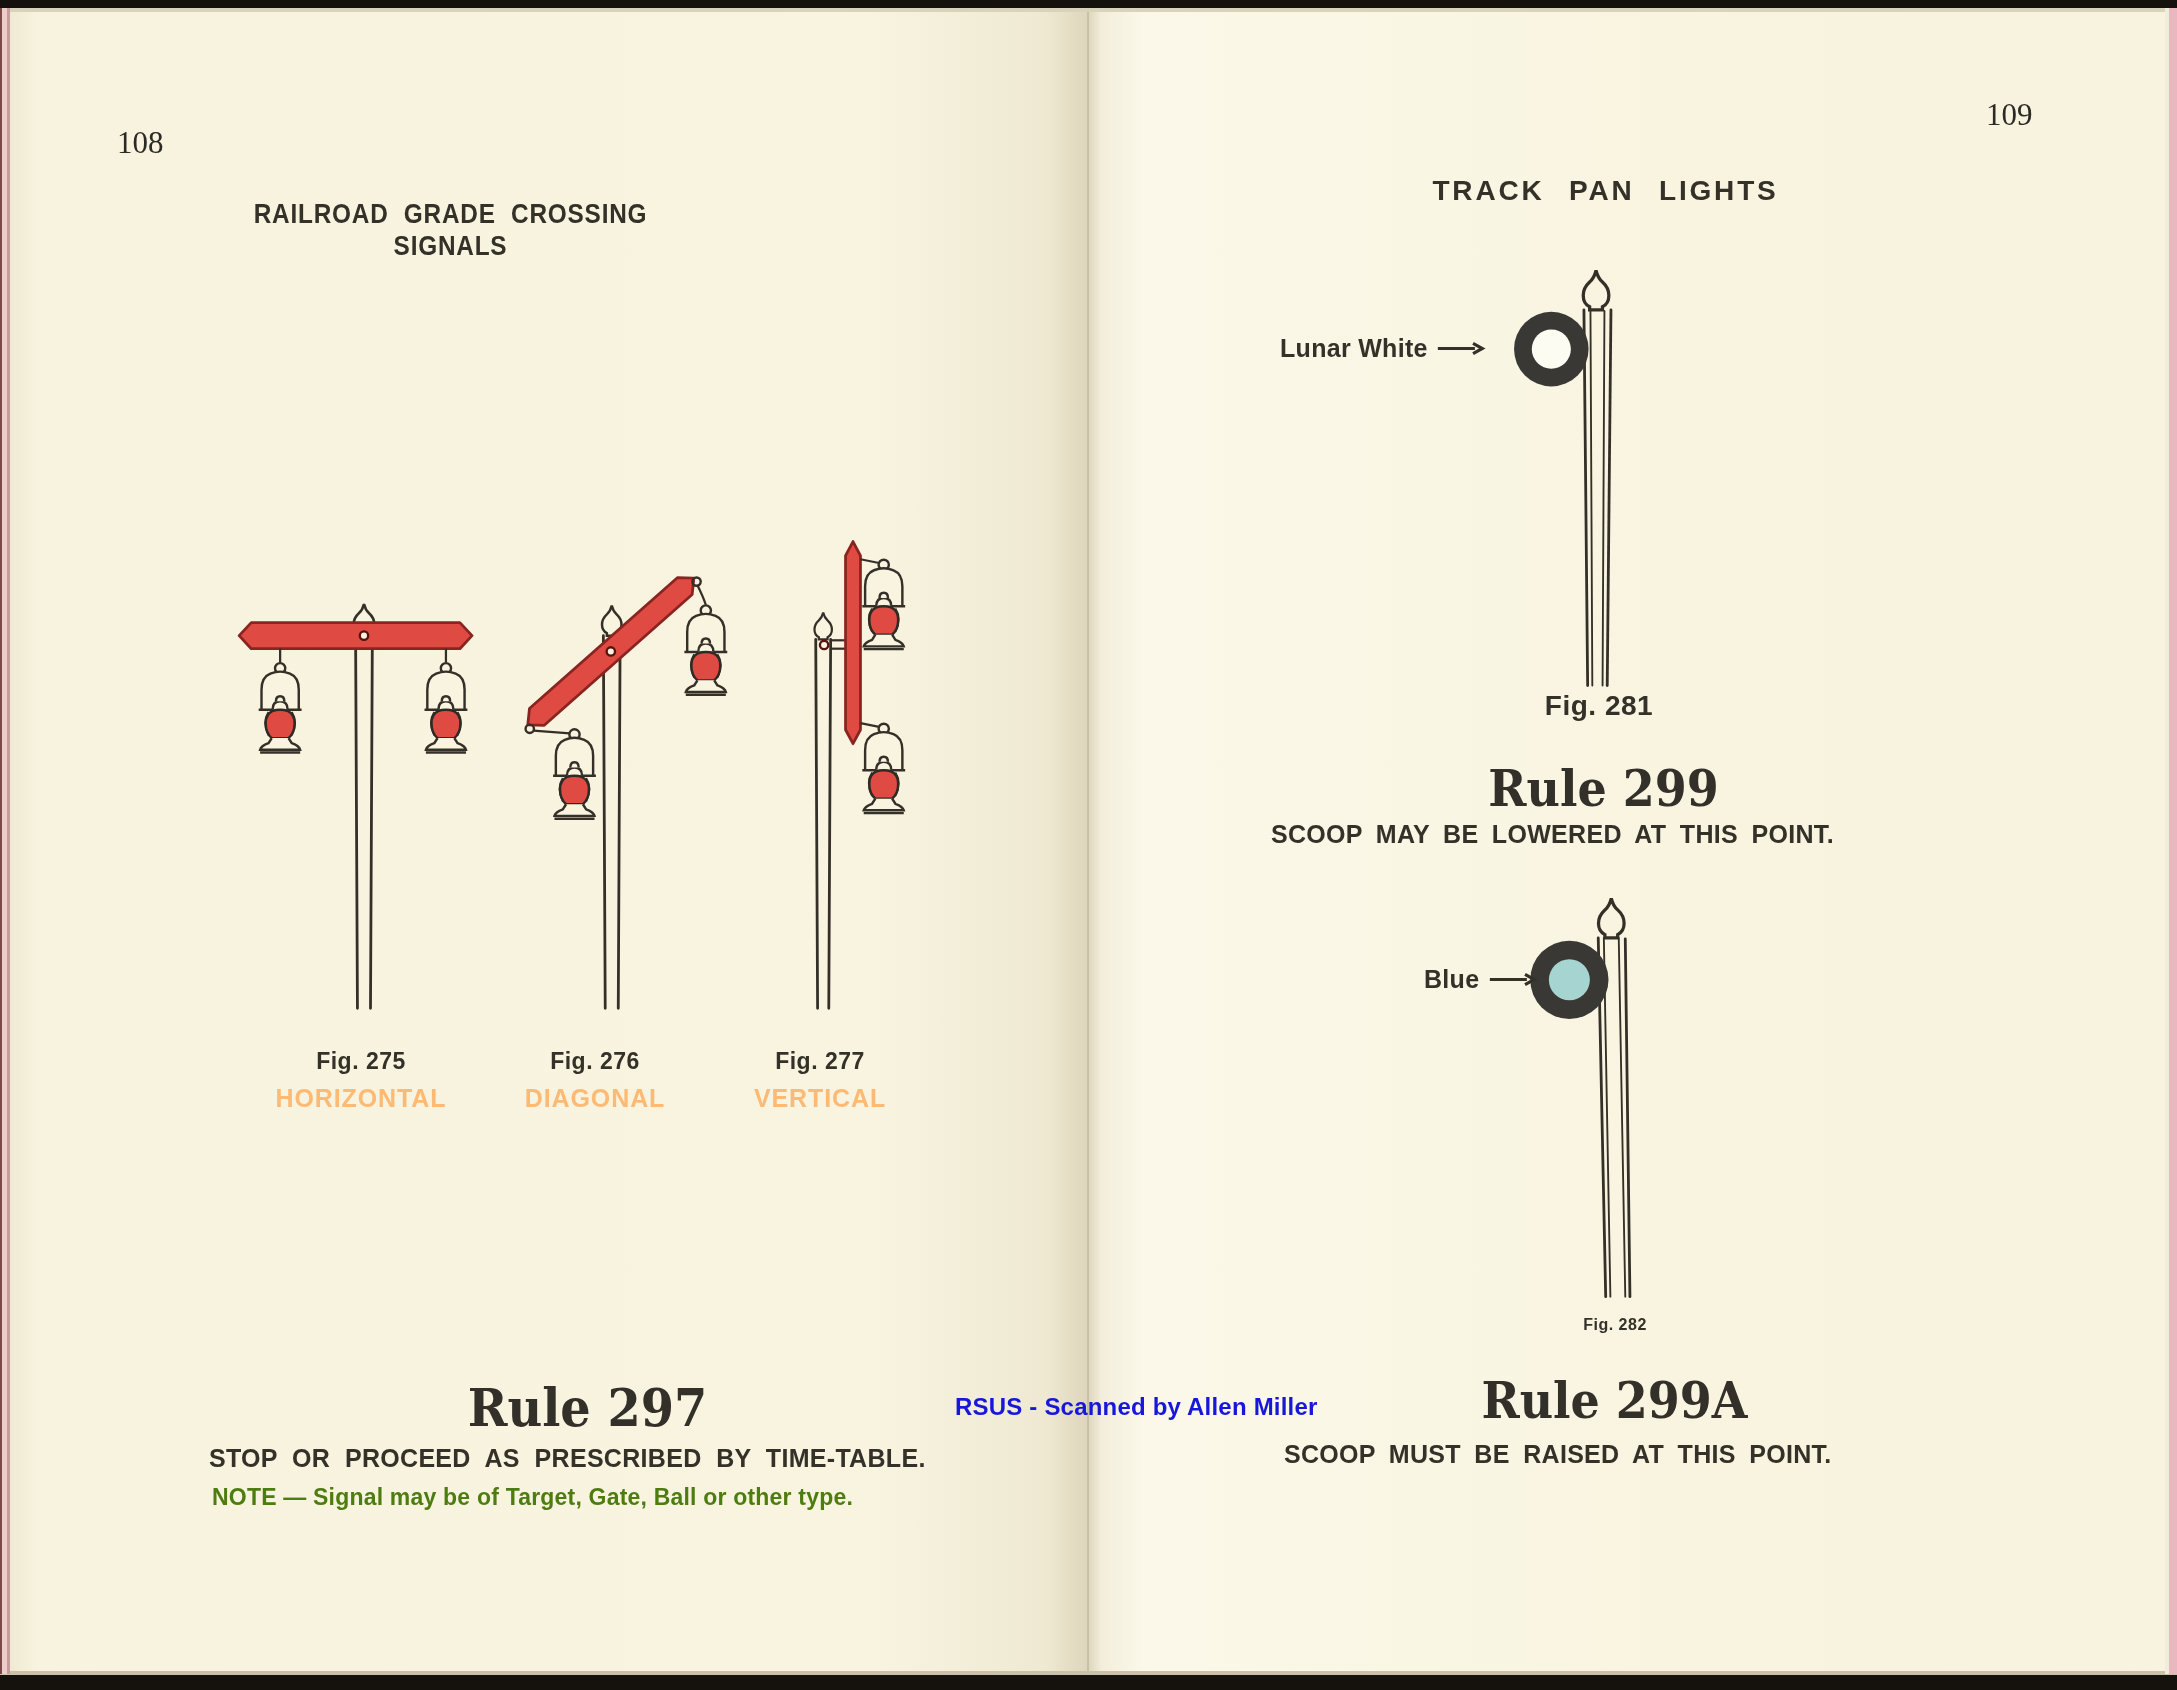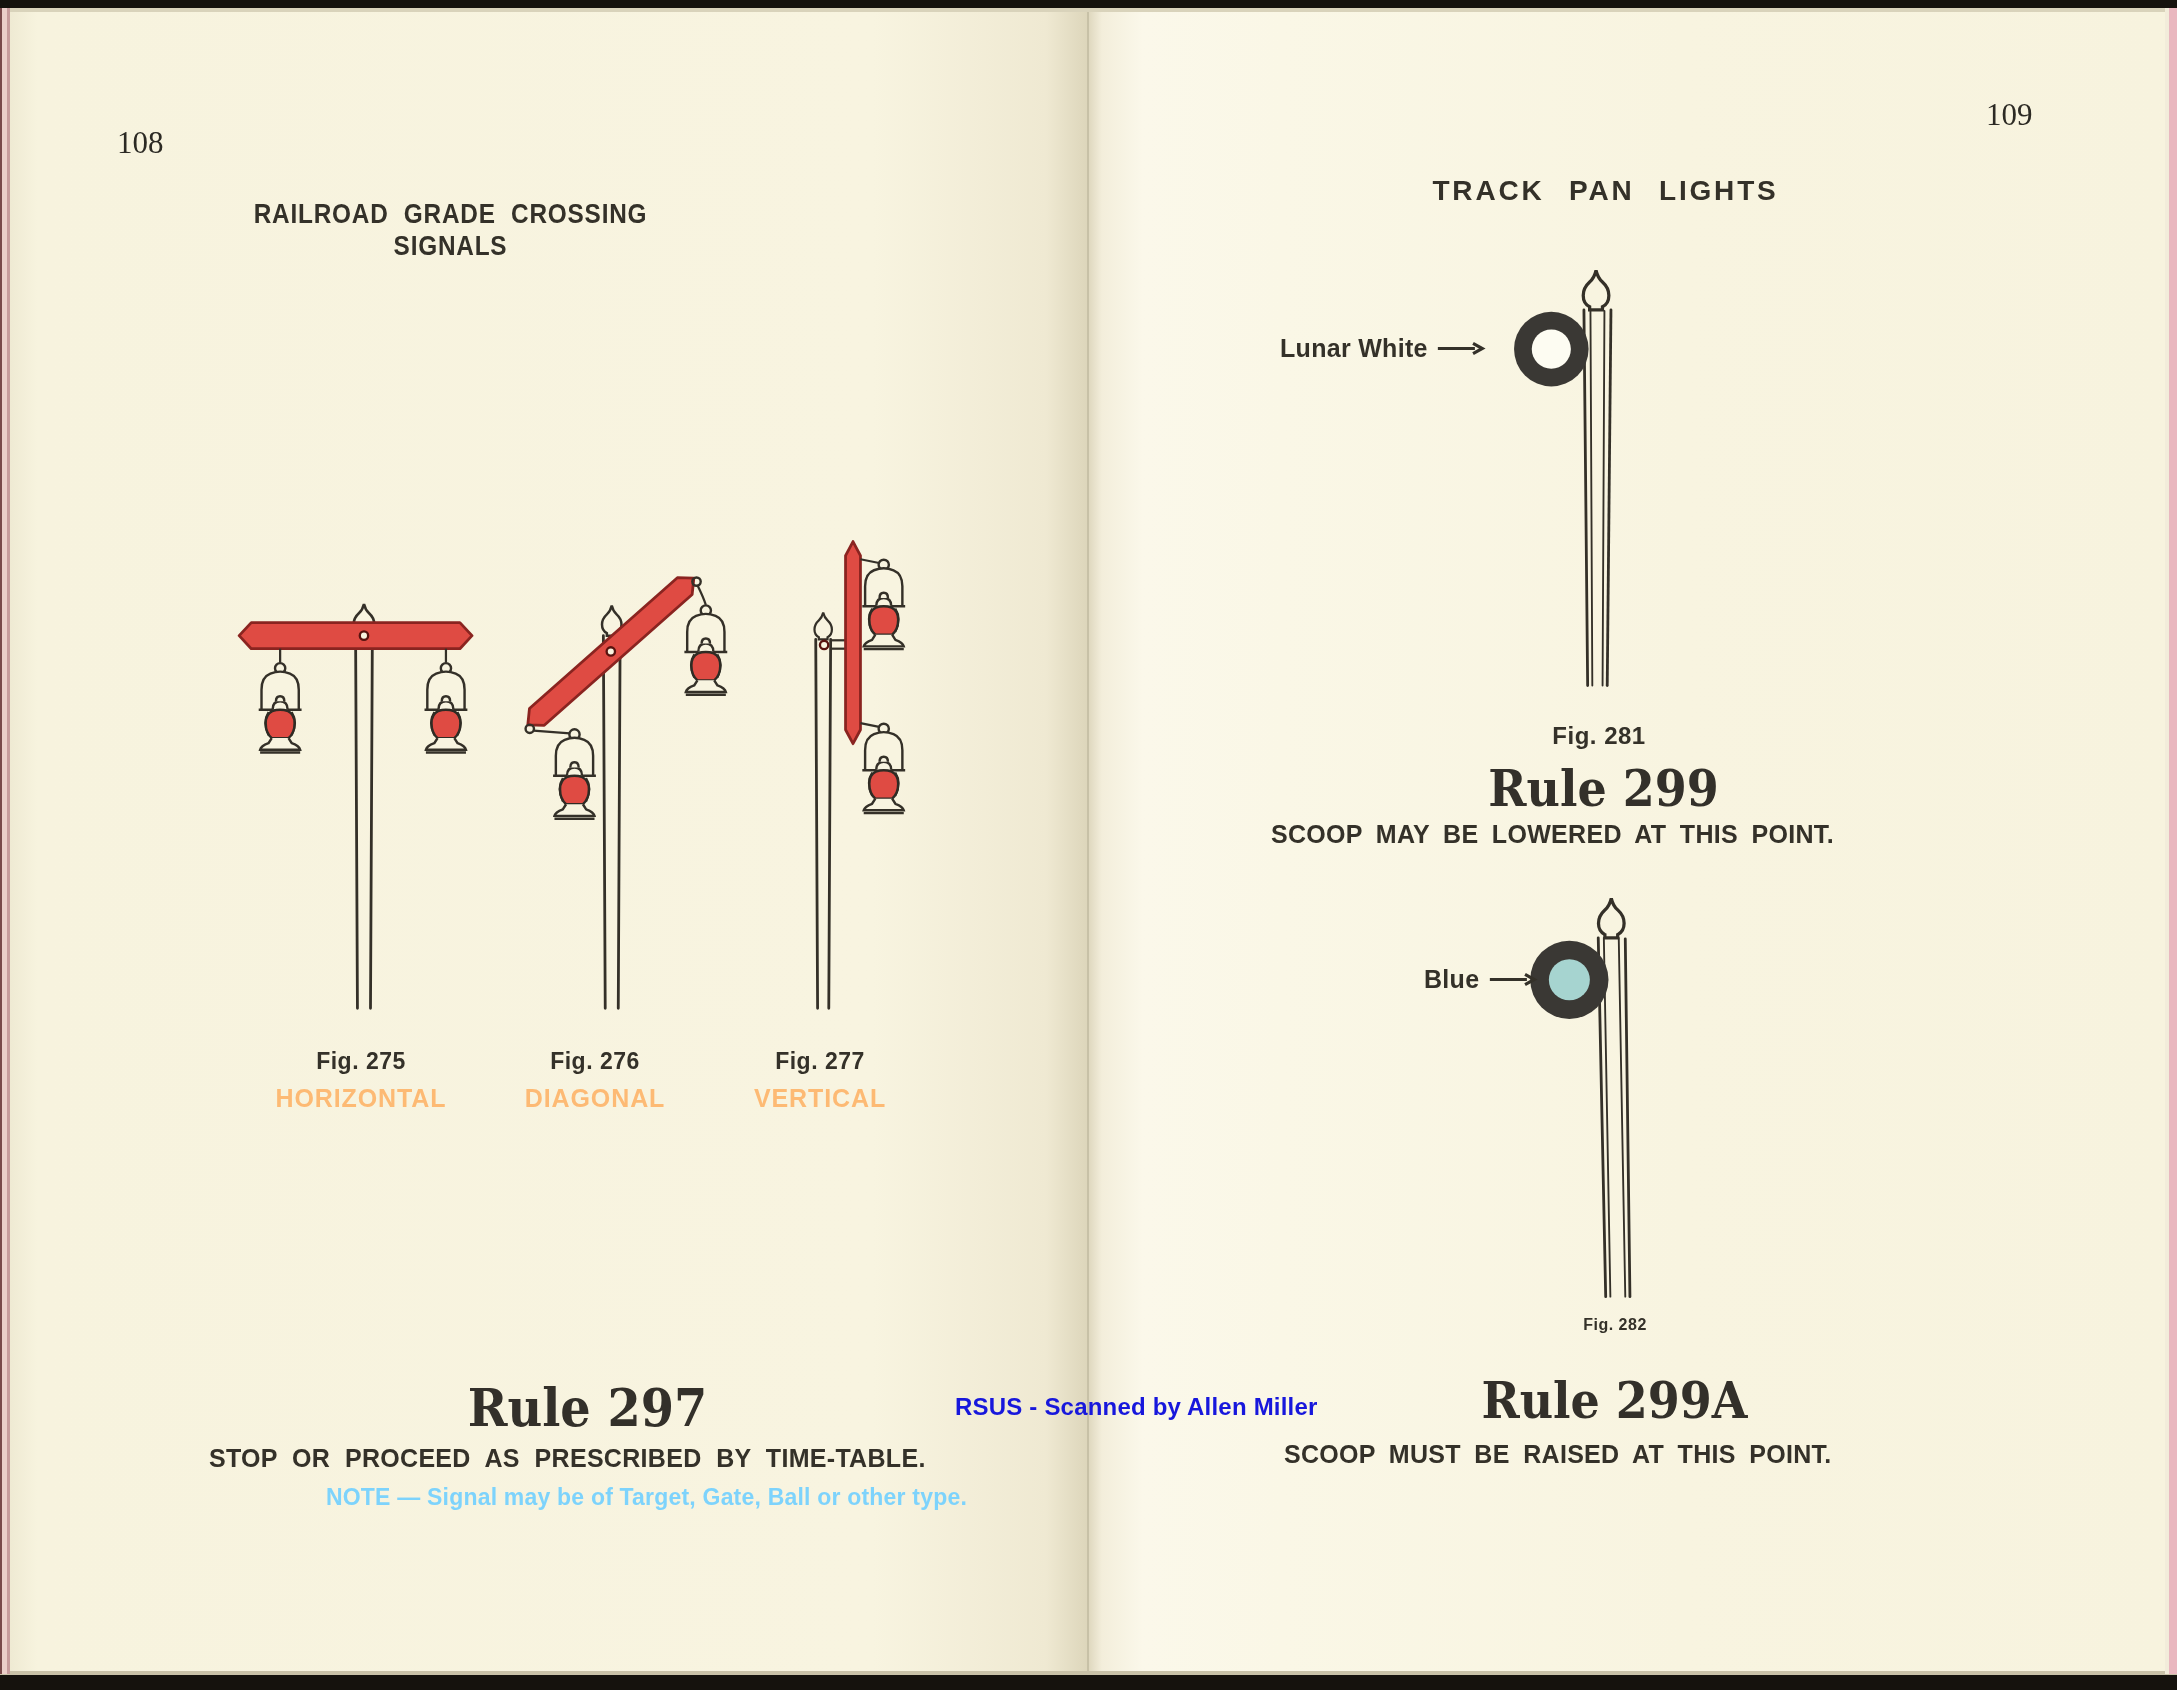"Fig. 281" div.abs { font-size: 24px -> 28px; margin-top: 32px -> none }
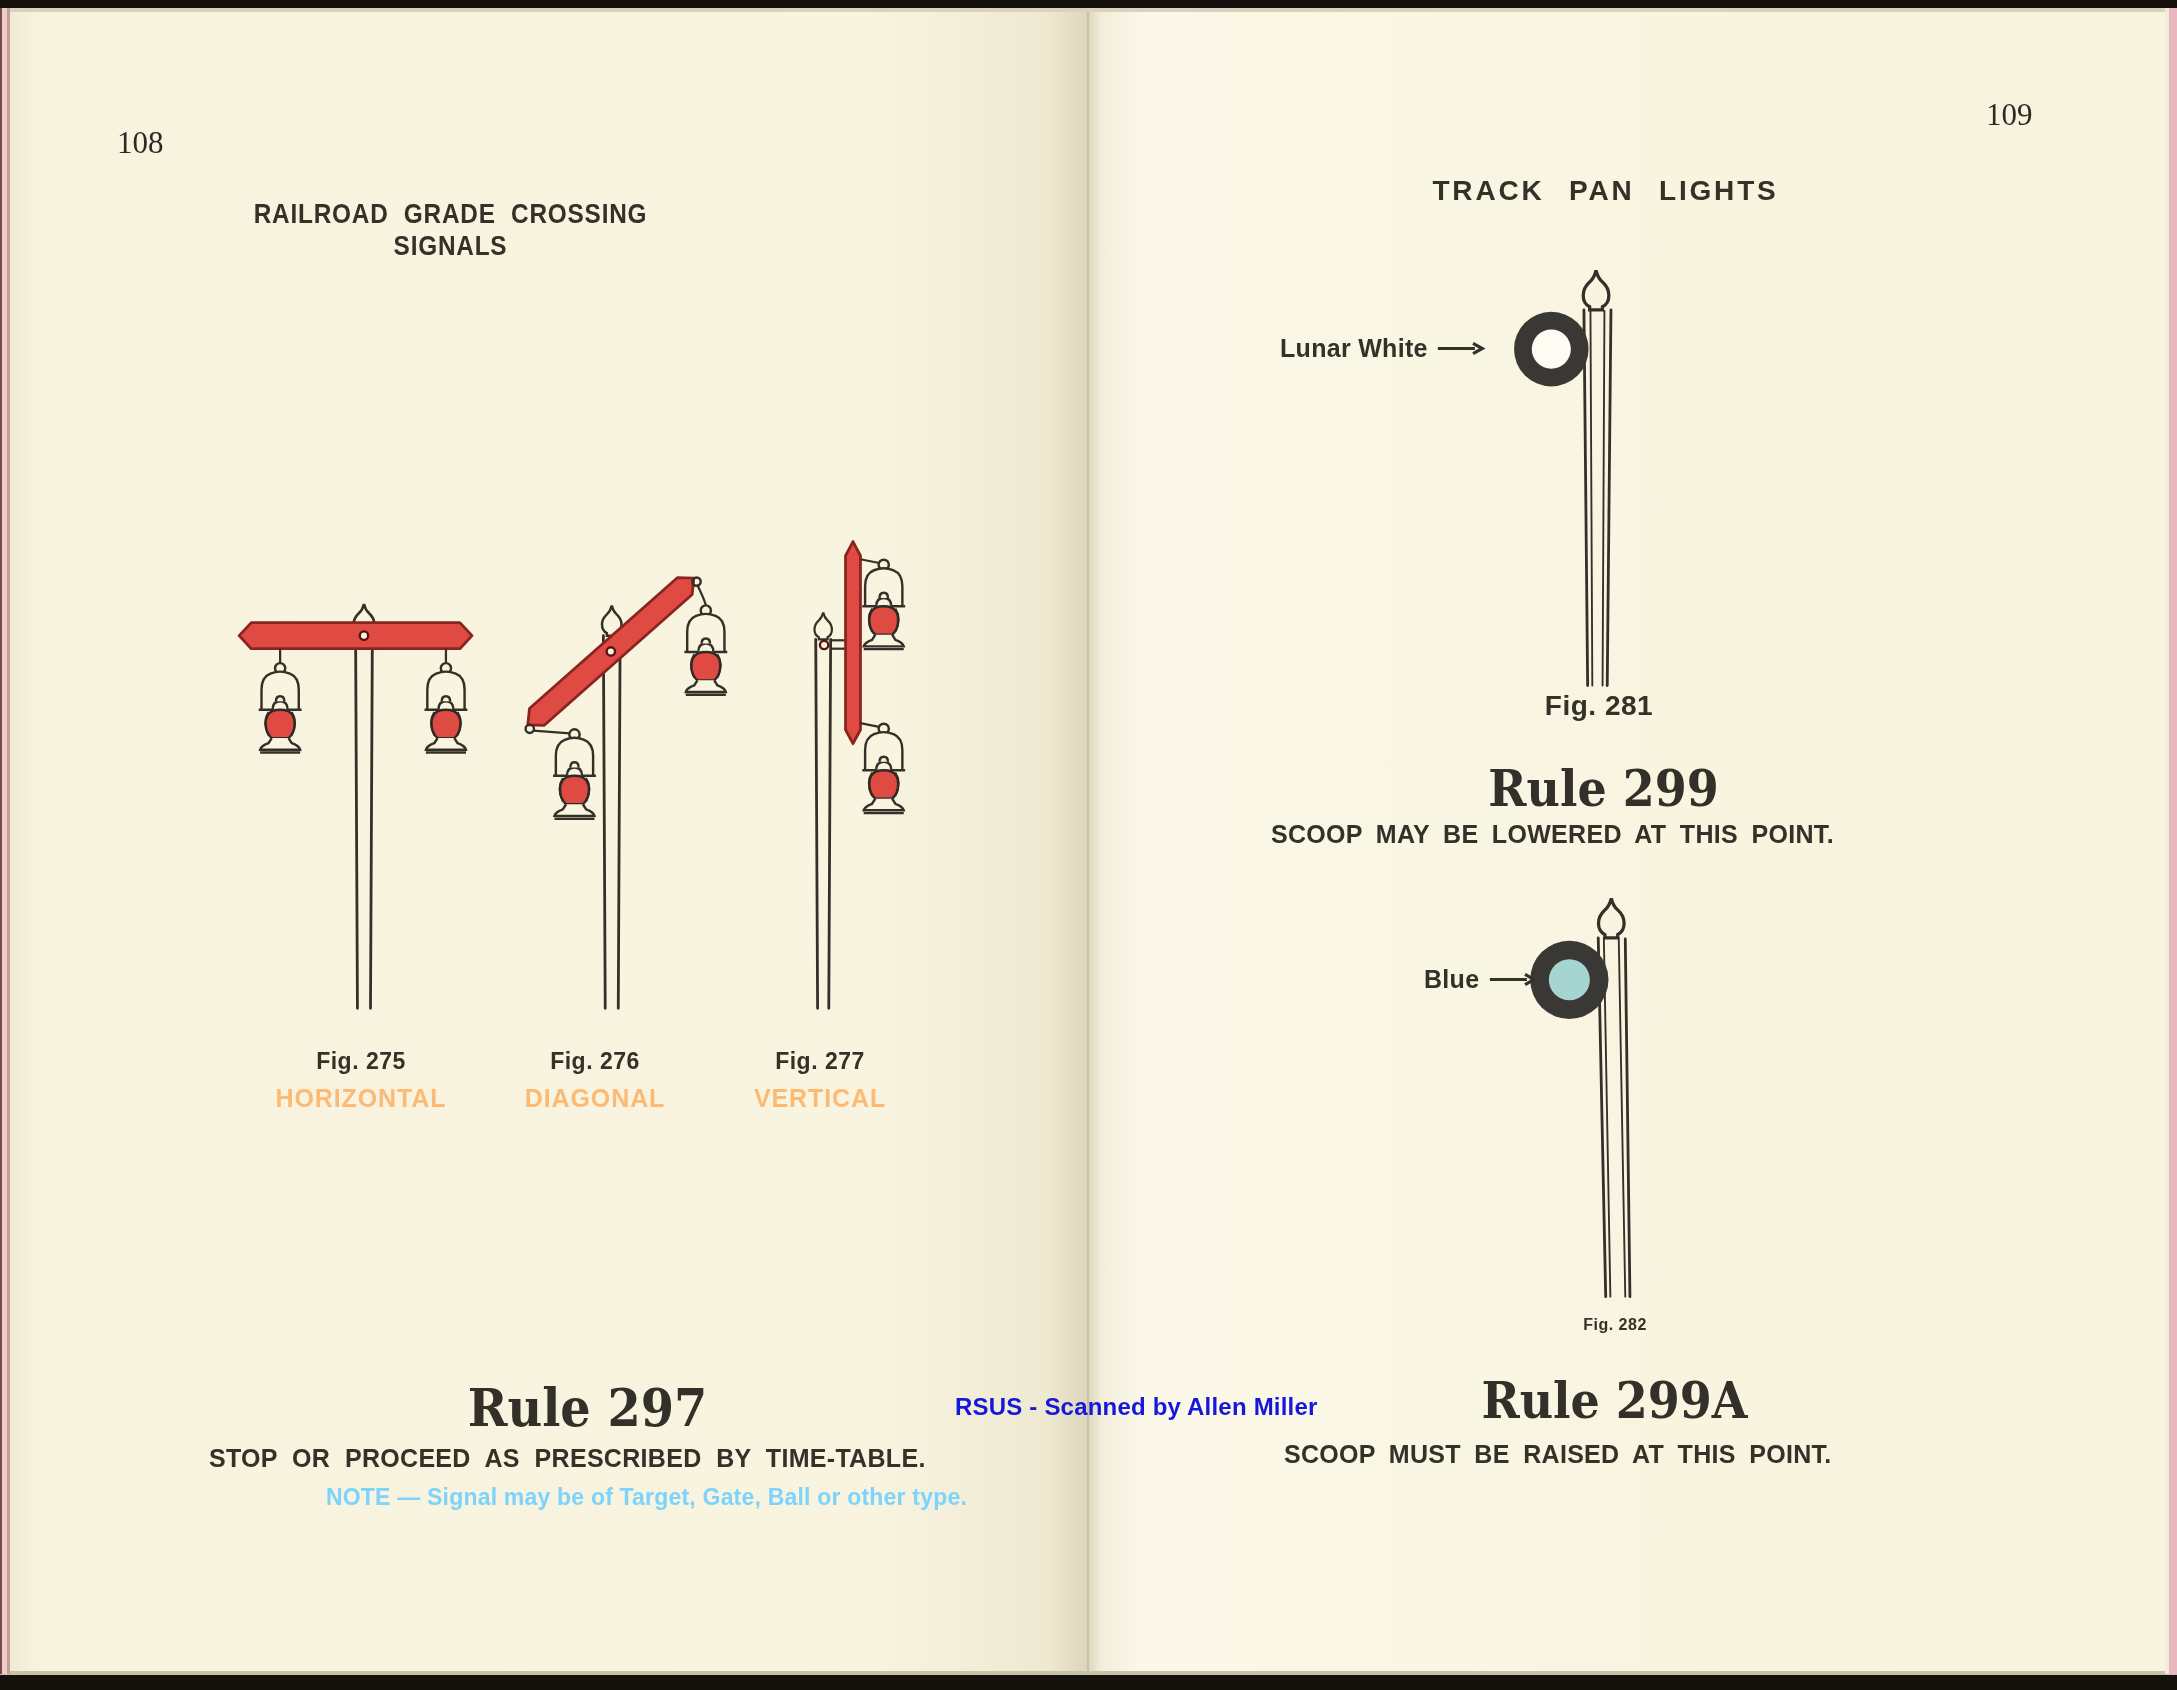"NOTE — Signal may be" .note-line { color: #7dd3fc -> #4d7c0f; text-align: right -> left }
